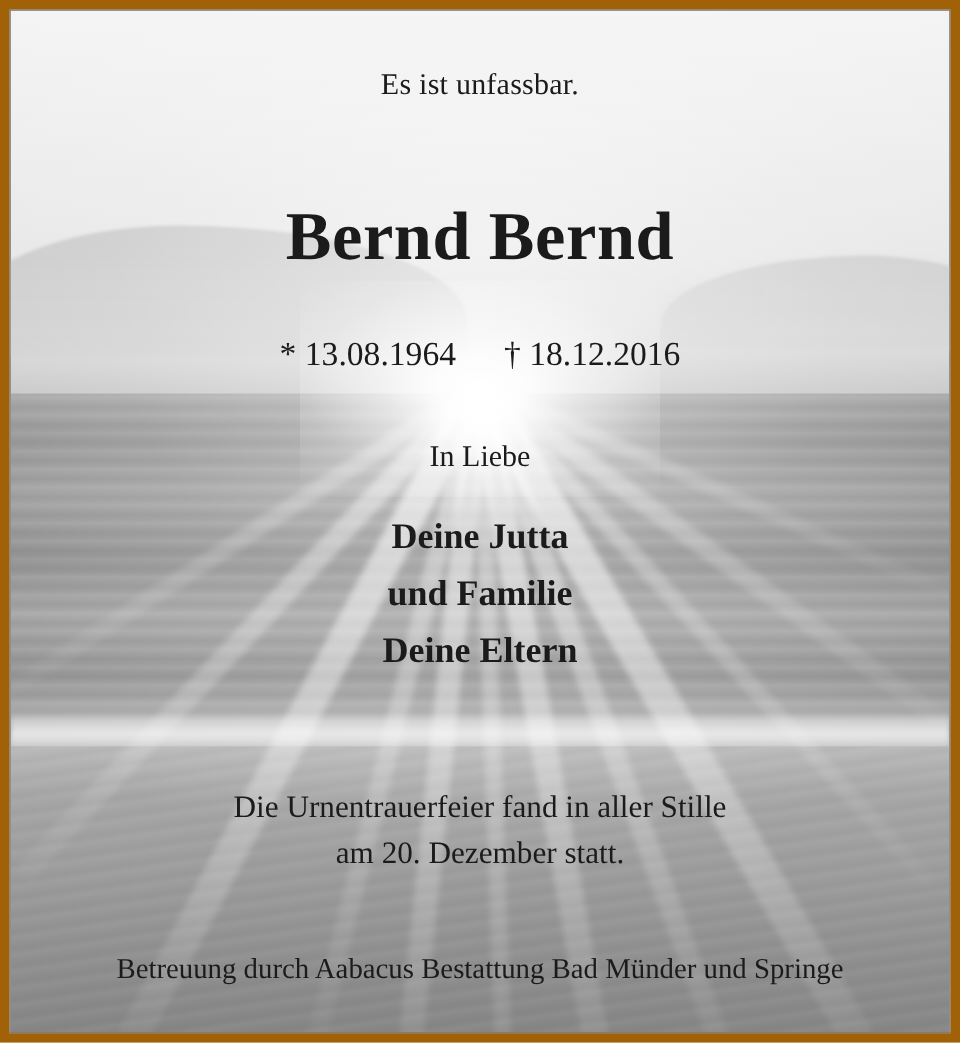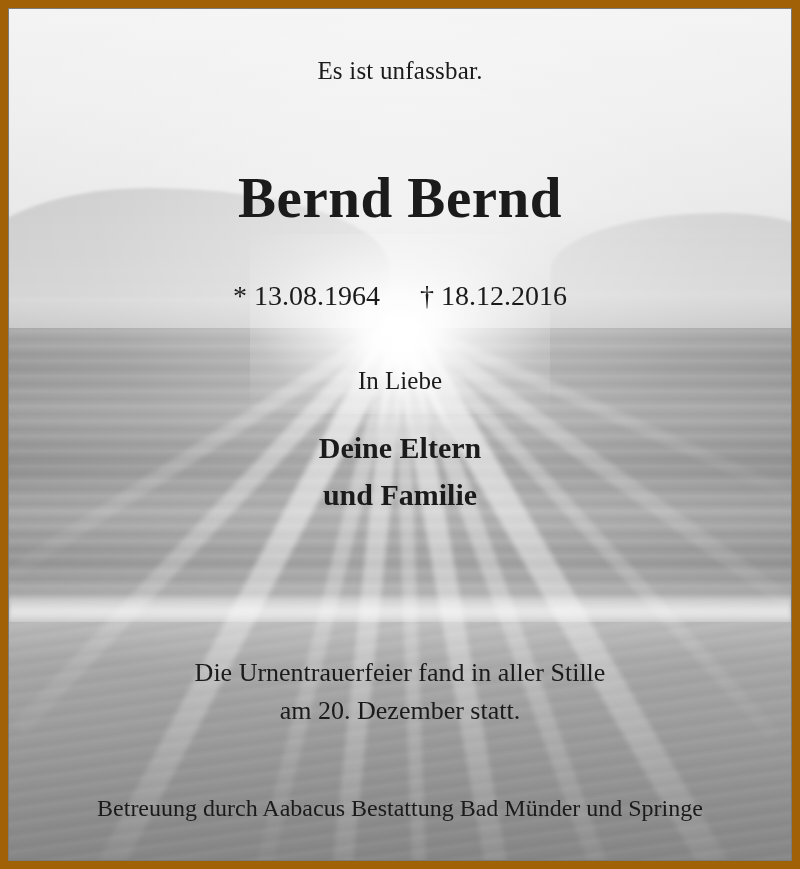"Deine Jutta" div { html: none -> <div>Deine Jutta</div> }
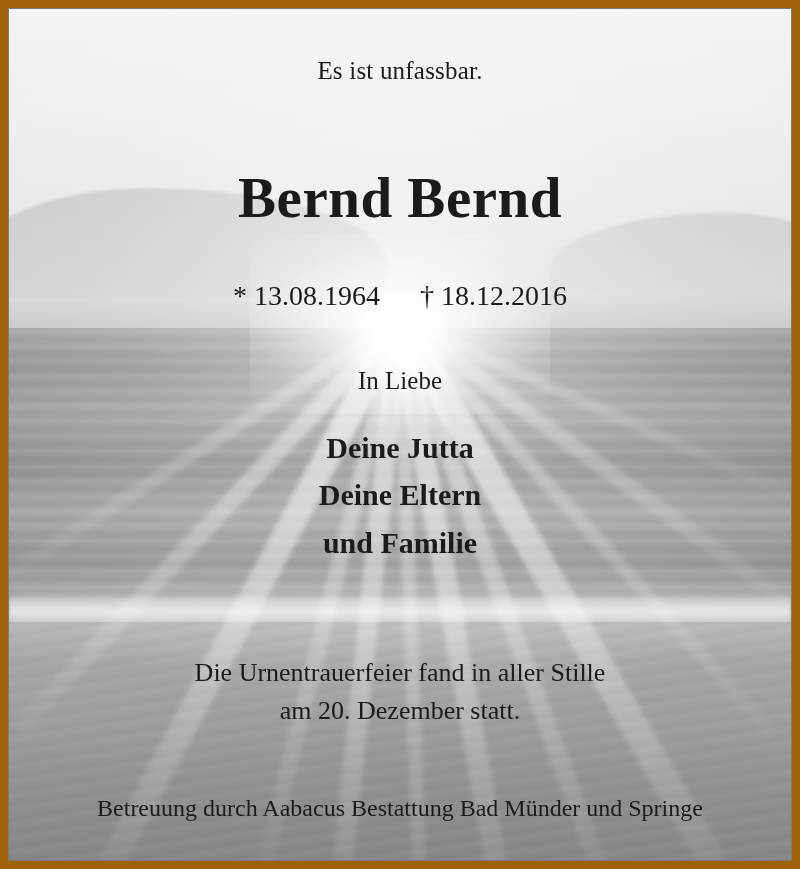"Deine Eltern" div { order: before "und Familie" -> after "und Familie" }
